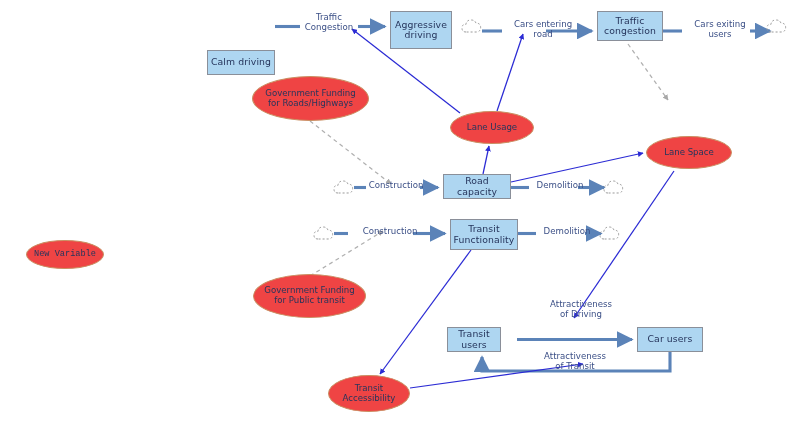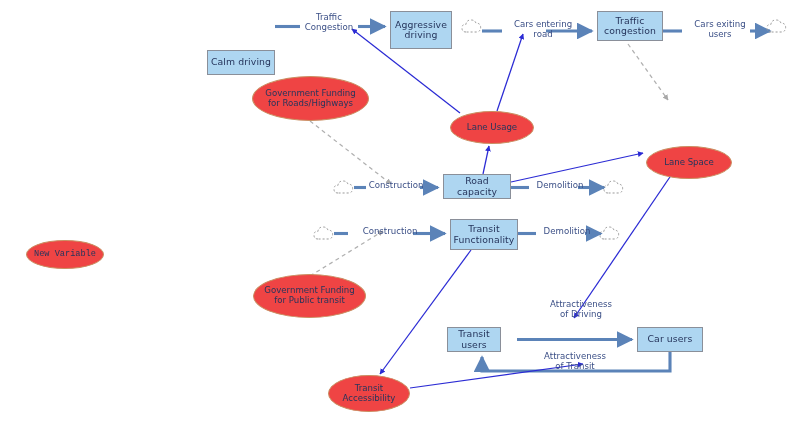"Lane Space" div.node { top: 146px -> 136px }
